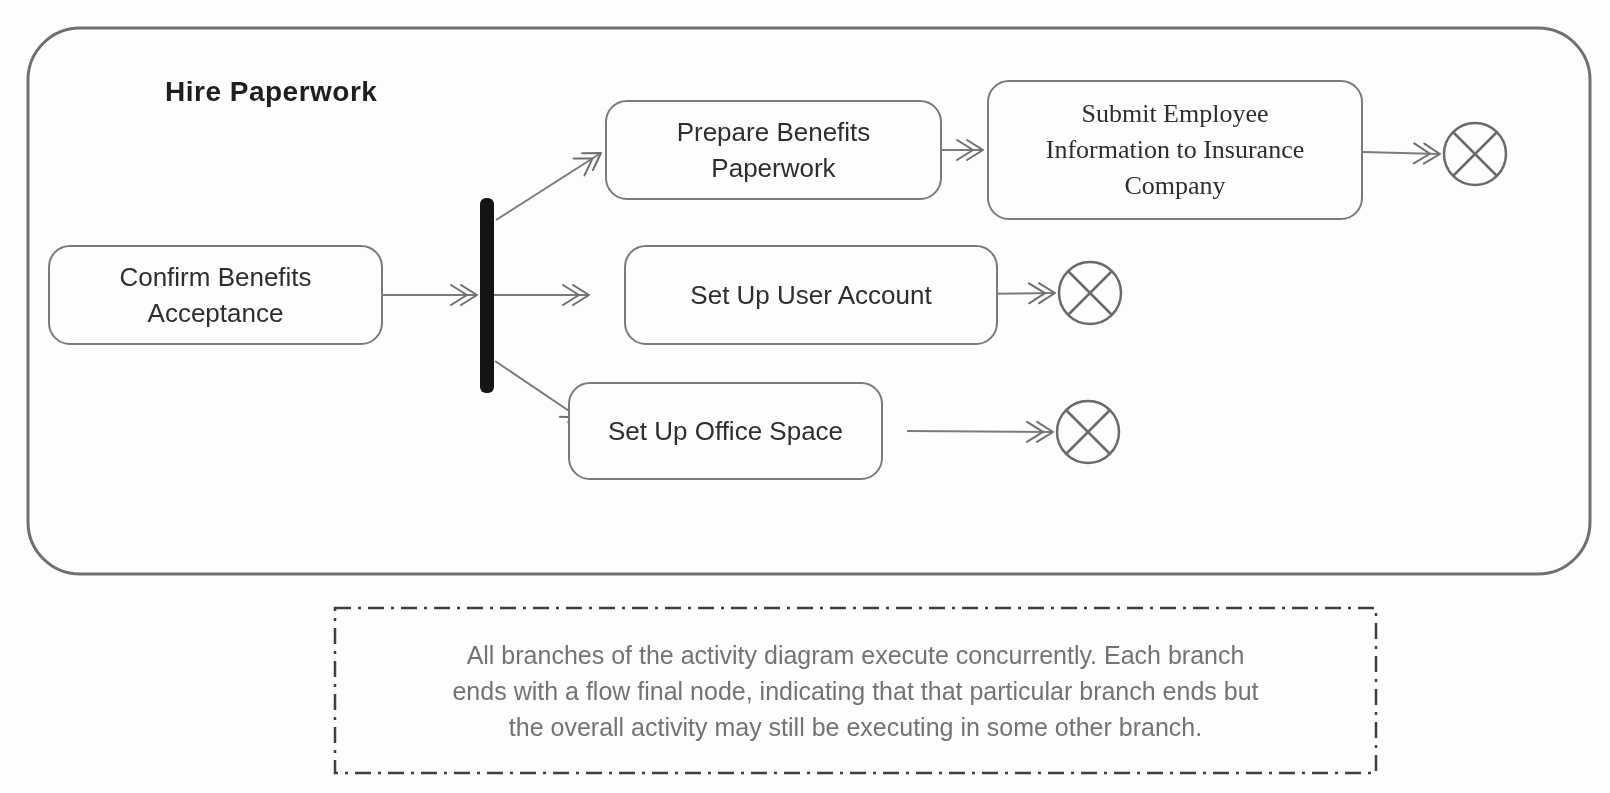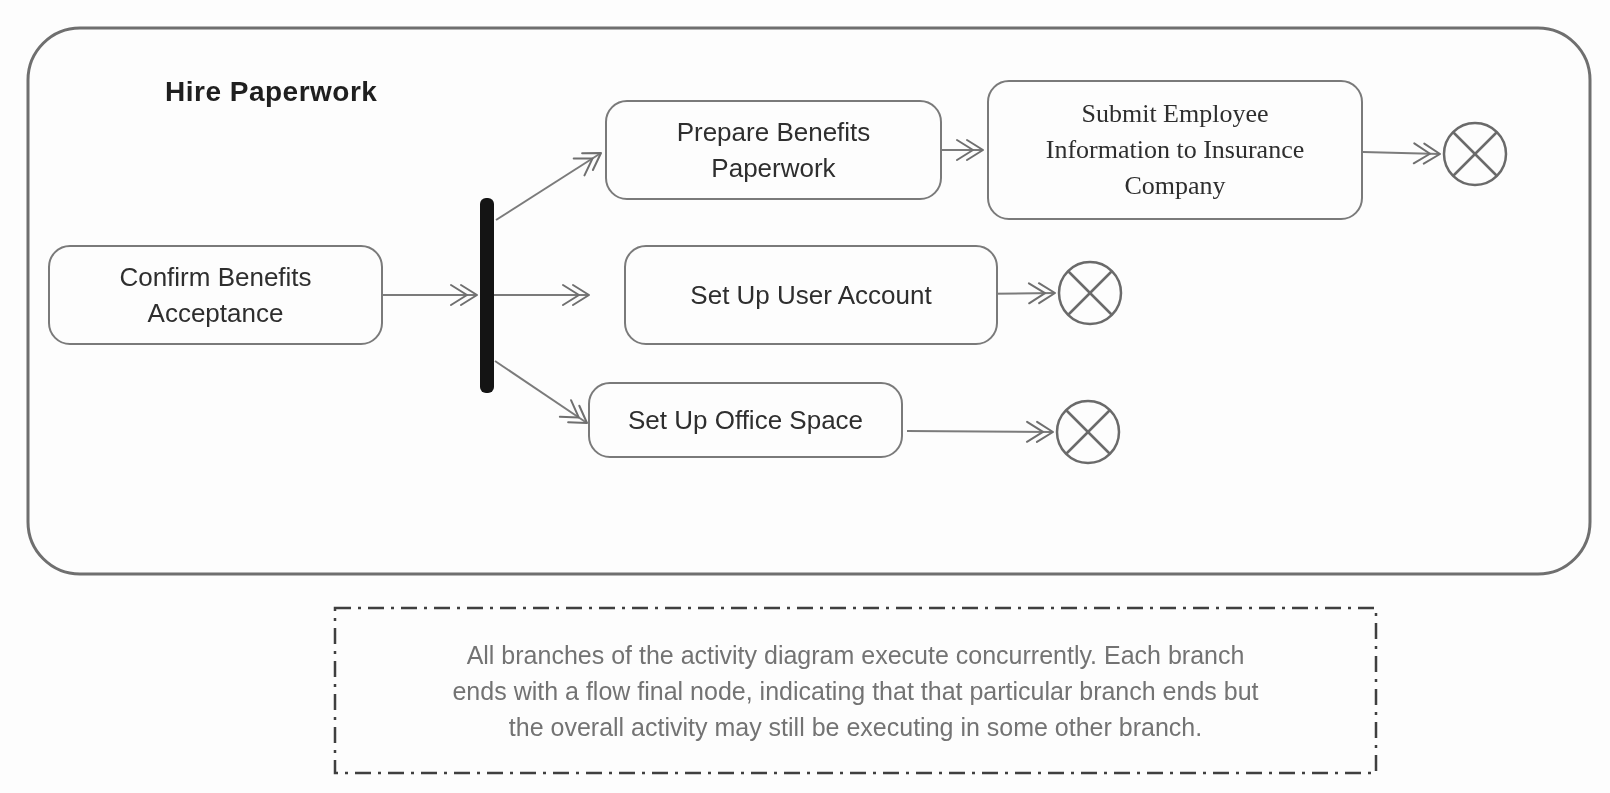"Set Up Office Space" .node-office-space { height: 76px -> 98px; left: 588px -> 568px }
